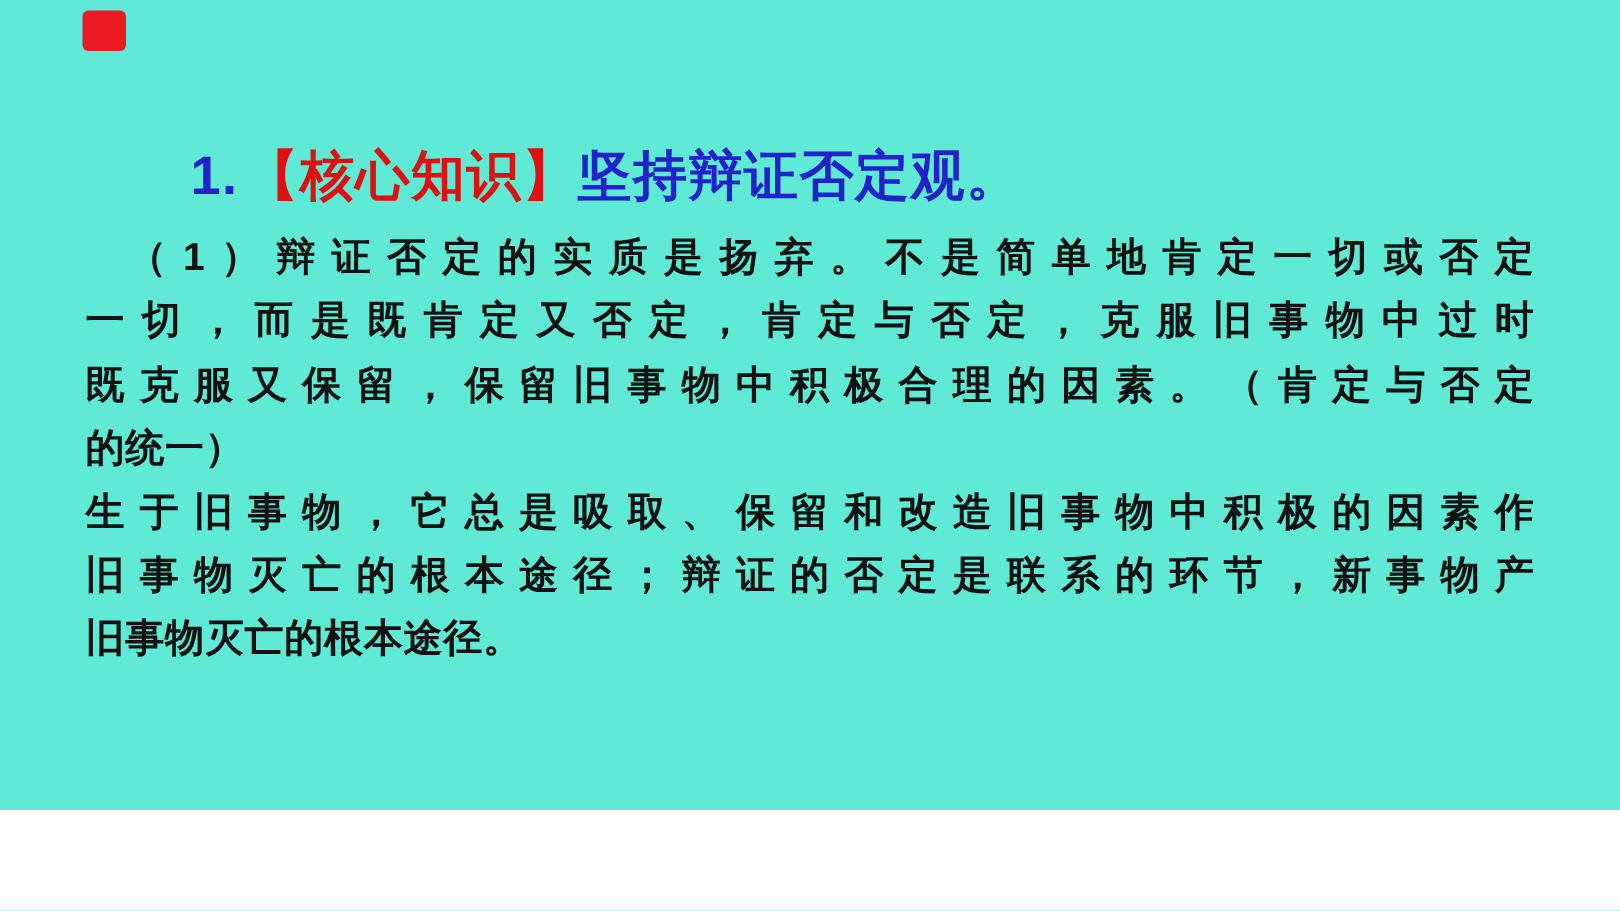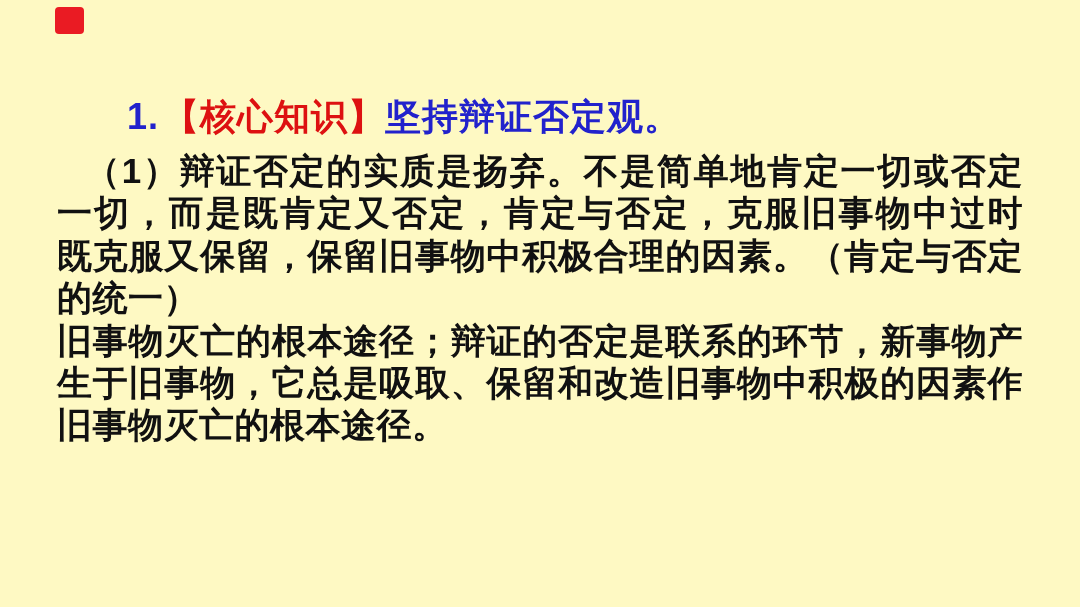"1.【核心知识】坚持辩证否定观。" .slide { background: #fef9c3 -> #5eead4; height: 607px -> 540px }
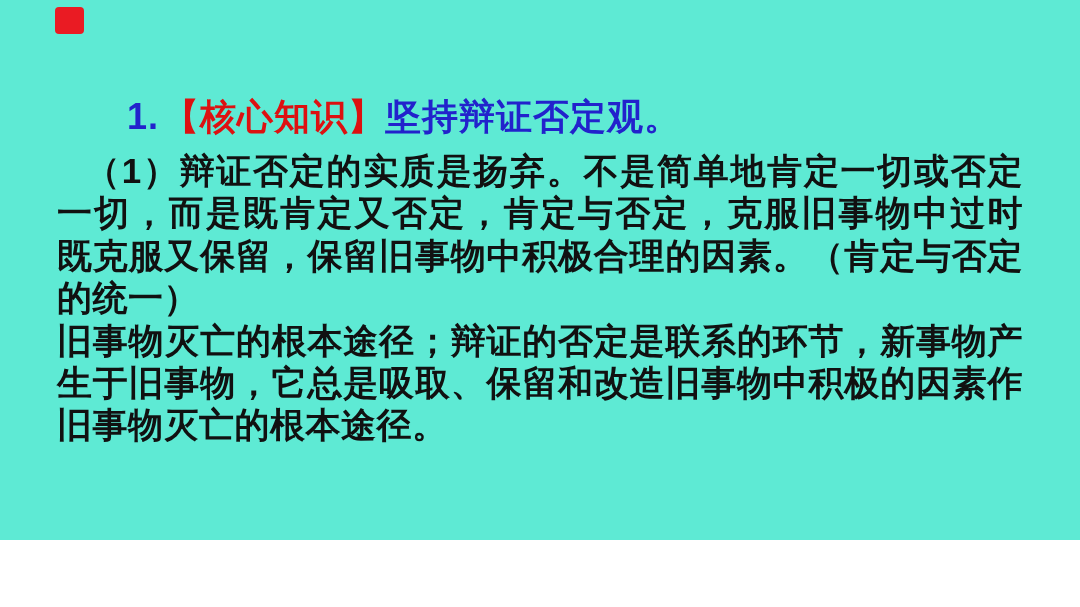"（1）辩证否定的实质是扬弃。不是简单地肯定一切或否定" .line { font-size: 35px -> 26px }
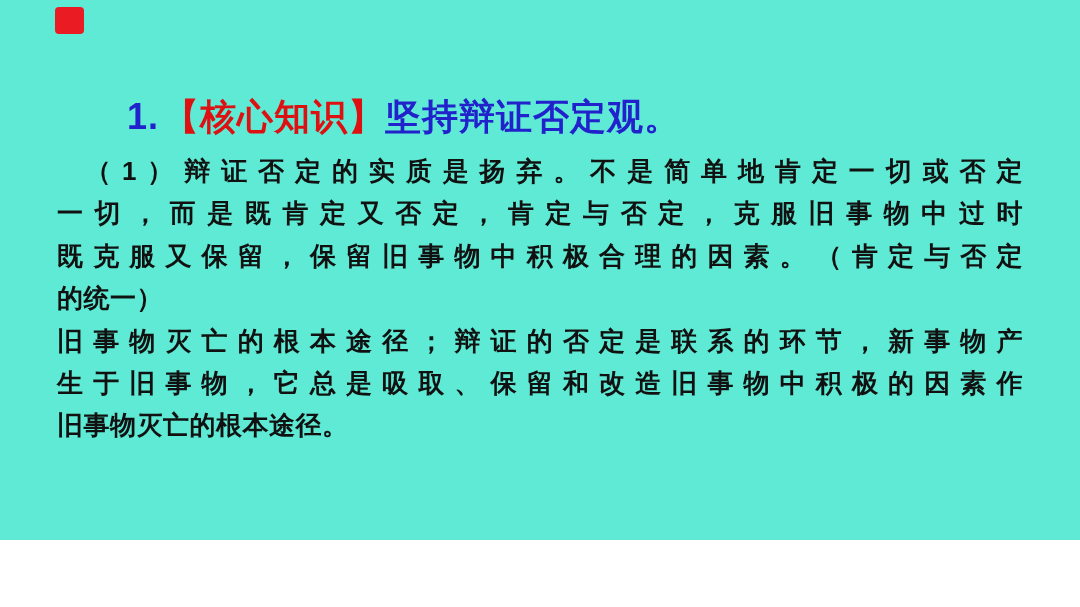"旧事物灭亡的根本途径；辩证的否定是联系的环节，新事物产" div.line { order: before "生于旧事物，它总是吸取、保留和改造旧事物中积极的因素作" -> after "生于旧事物，它总是吸取、保留和改造旧事物中积极的因素作" }
